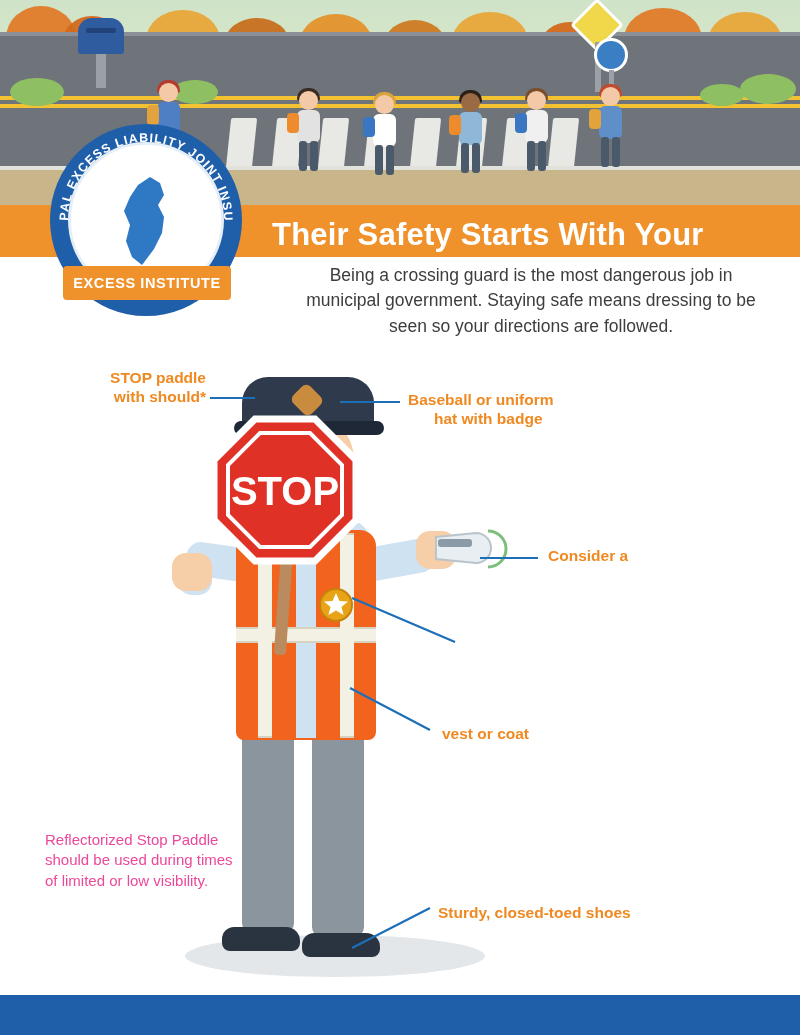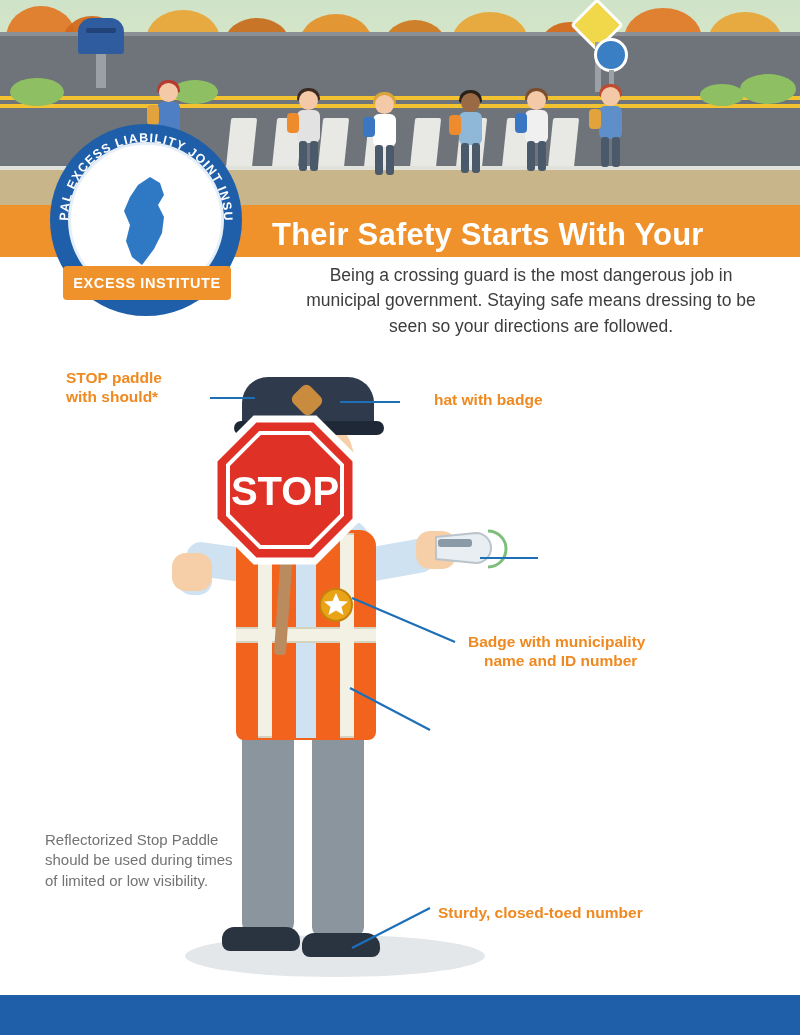"STOP paddle" .label.rt { text-align: left -> right }
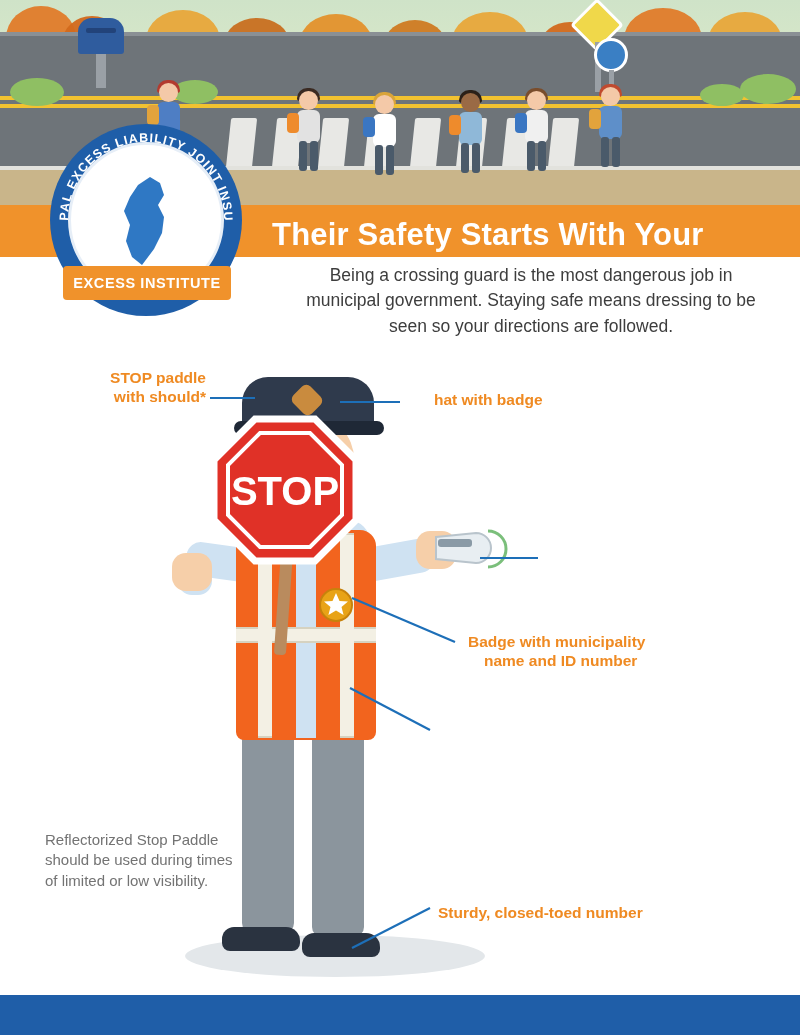"Baseball or uniform" div { html: none -> <div>Baseball or uniform</div> }
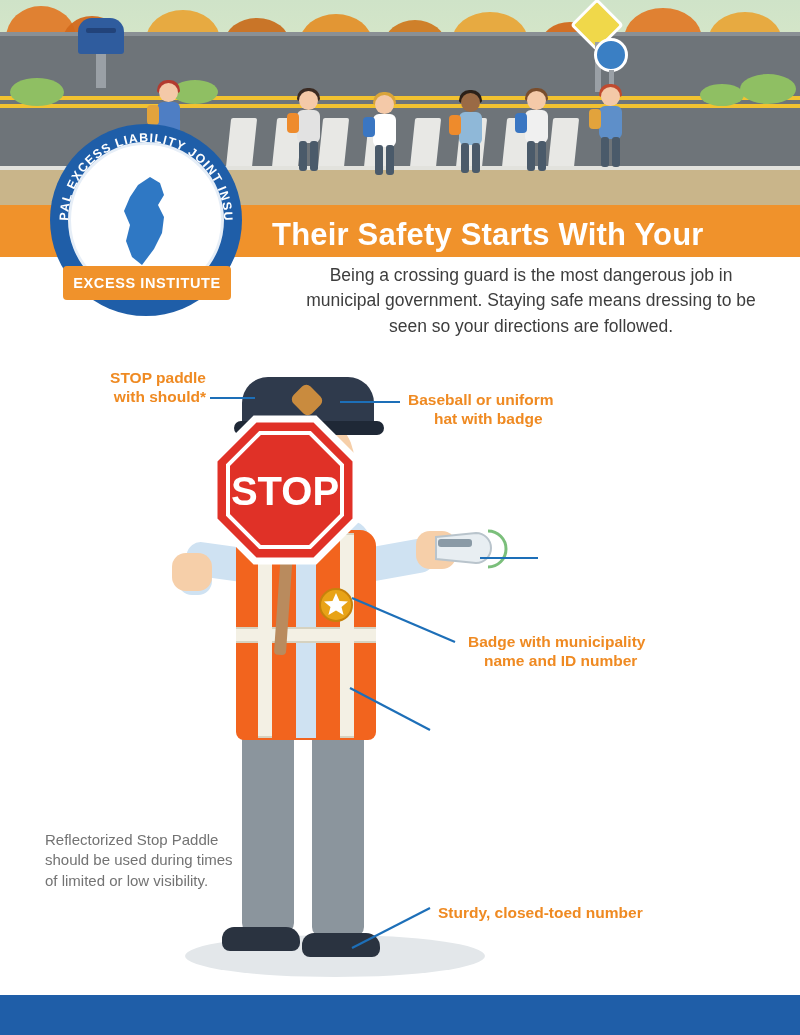"Consider a" div { html: none -> <div>Consider a</div> }
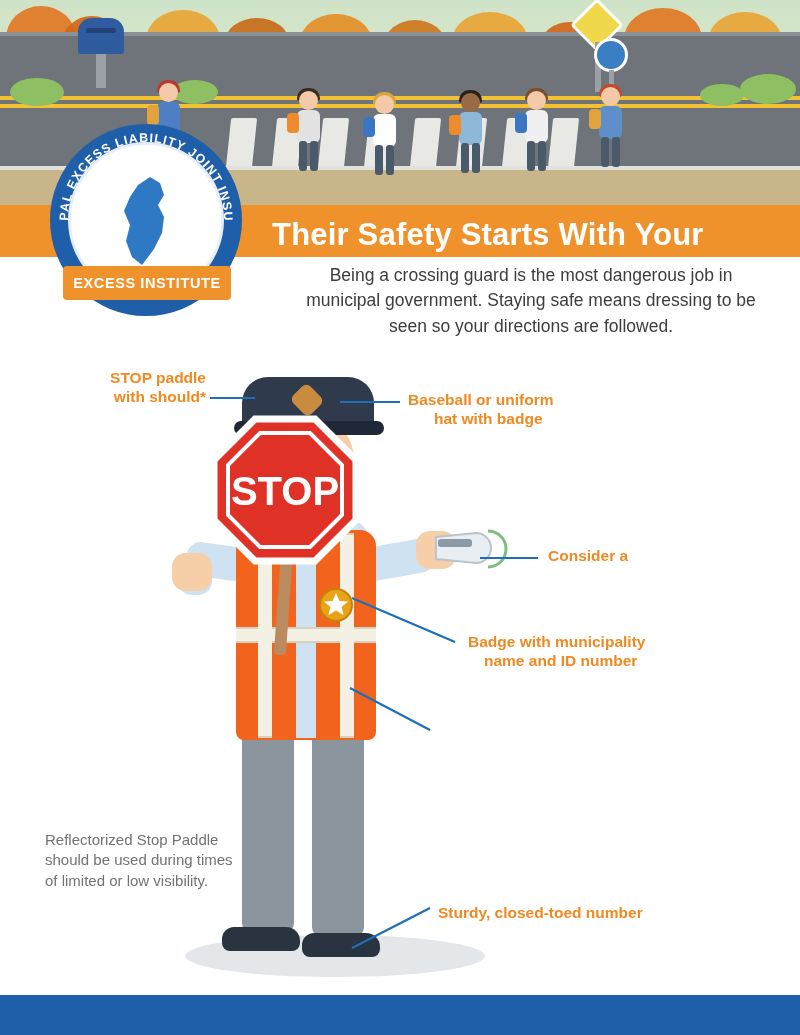"Badge with municipality" div.label { html: <div> <div>Badge with municipality</div> <div>name and ID number</div> </div> -> none }
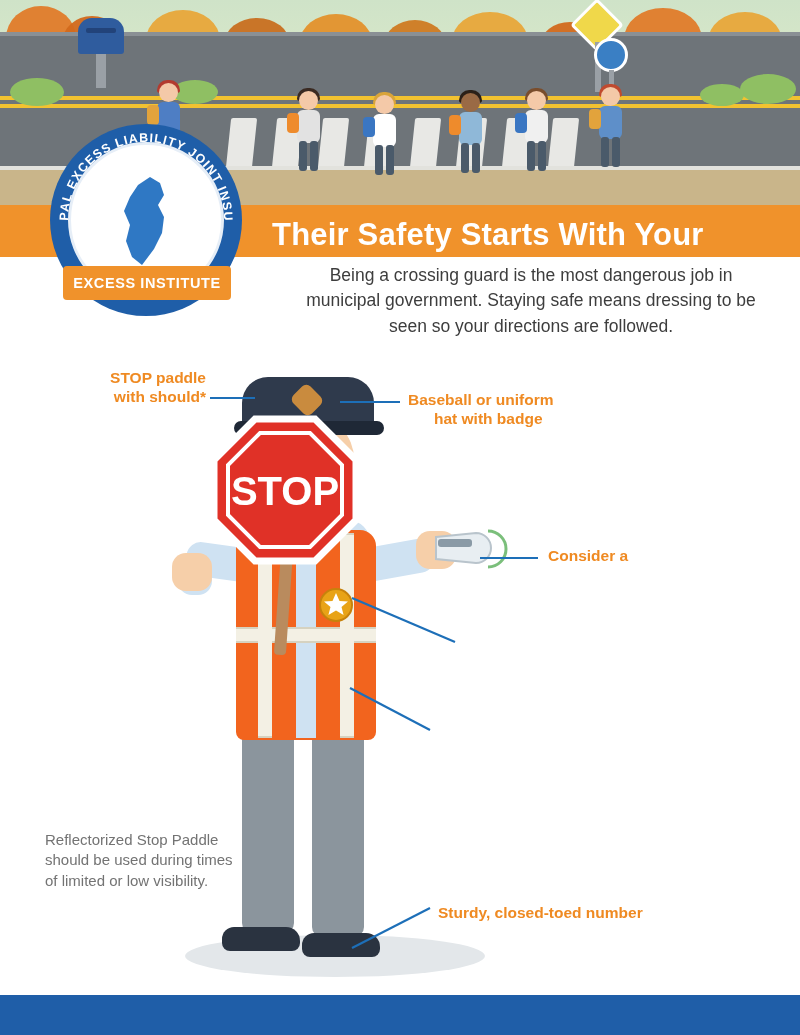"vest or coat" div { html: none -> <div>vest or coat</div> }
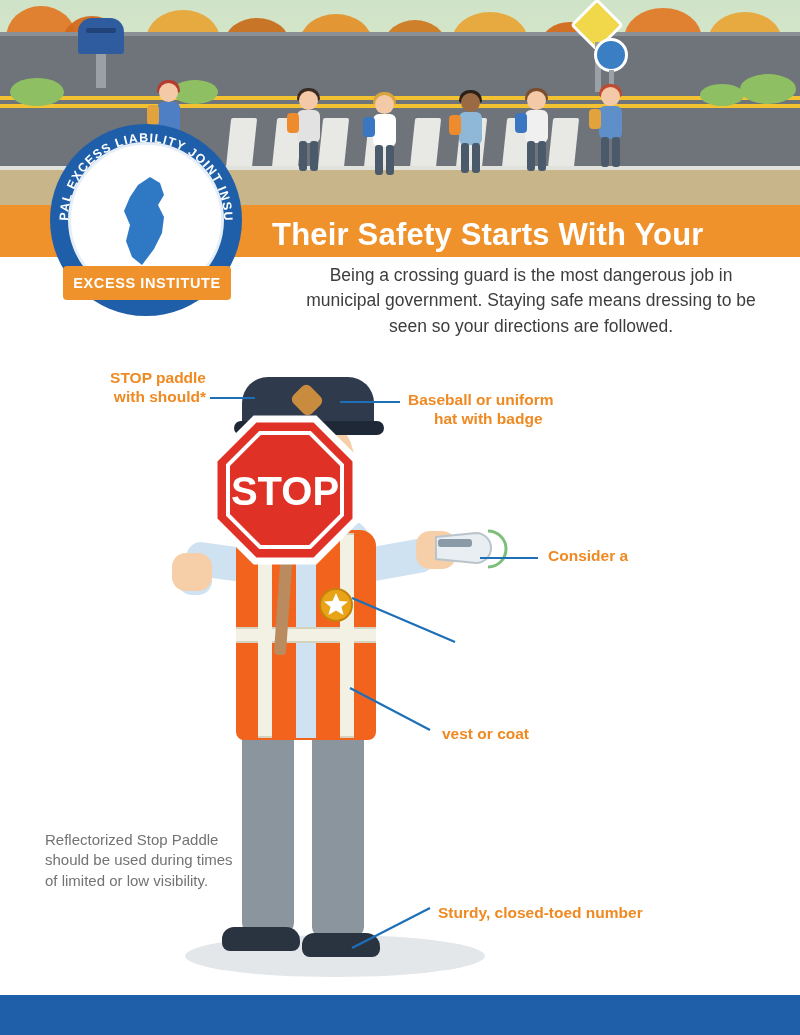"Reflectorized Stop Paddle should be" .bp .bp-body { color: #737373 -> #ec4899 }
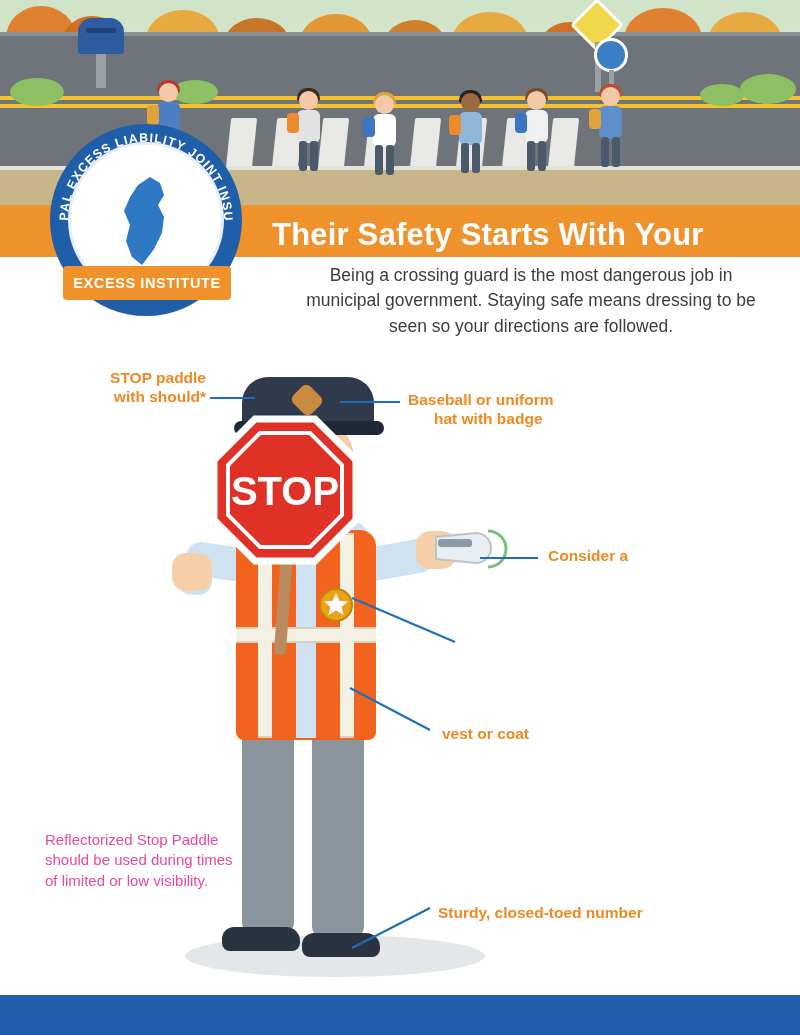"Sturdy, closed-toed number" div { text: number -> shoes }
